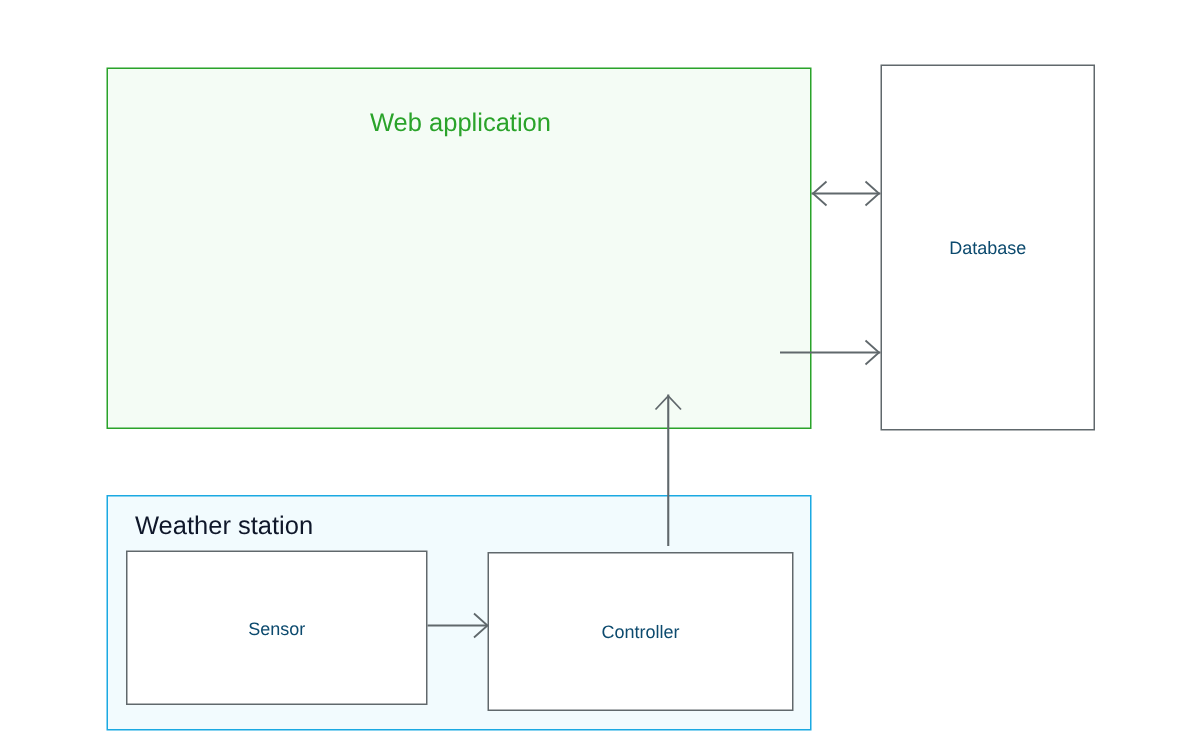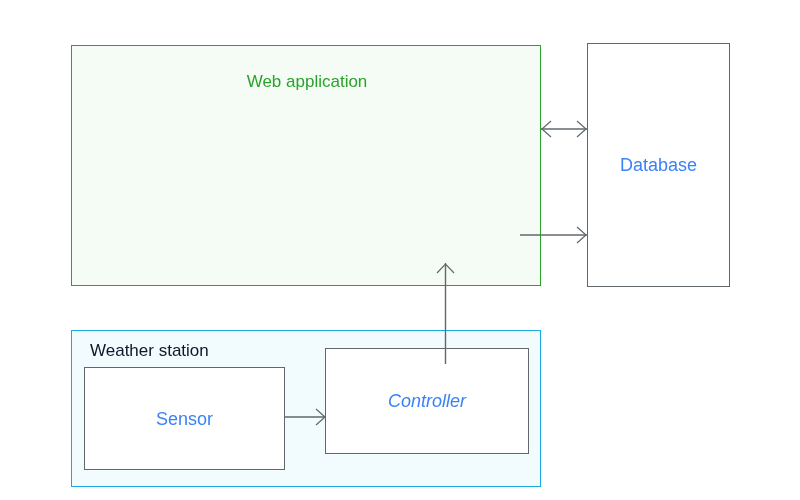"Database" .node-label { color: #3b82f6 -> #0c4a6e; font-size: 18px -> 12px }
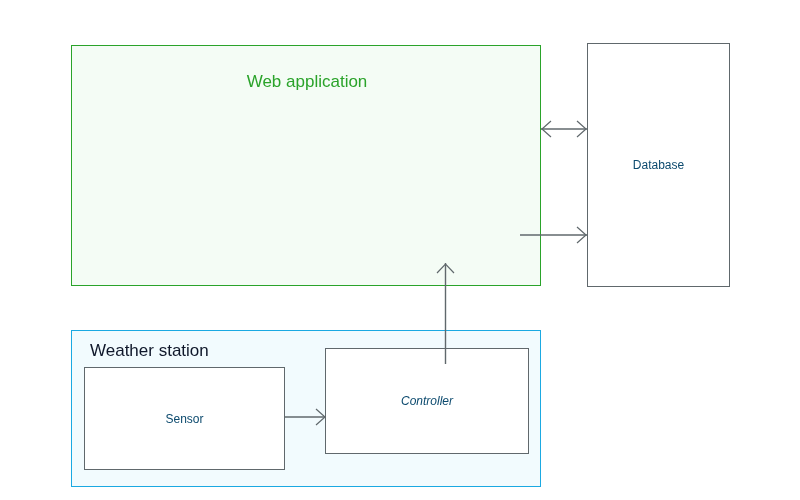"Controller" #node-controller { font-style: italic -> none; top: 348px -> 368px }
